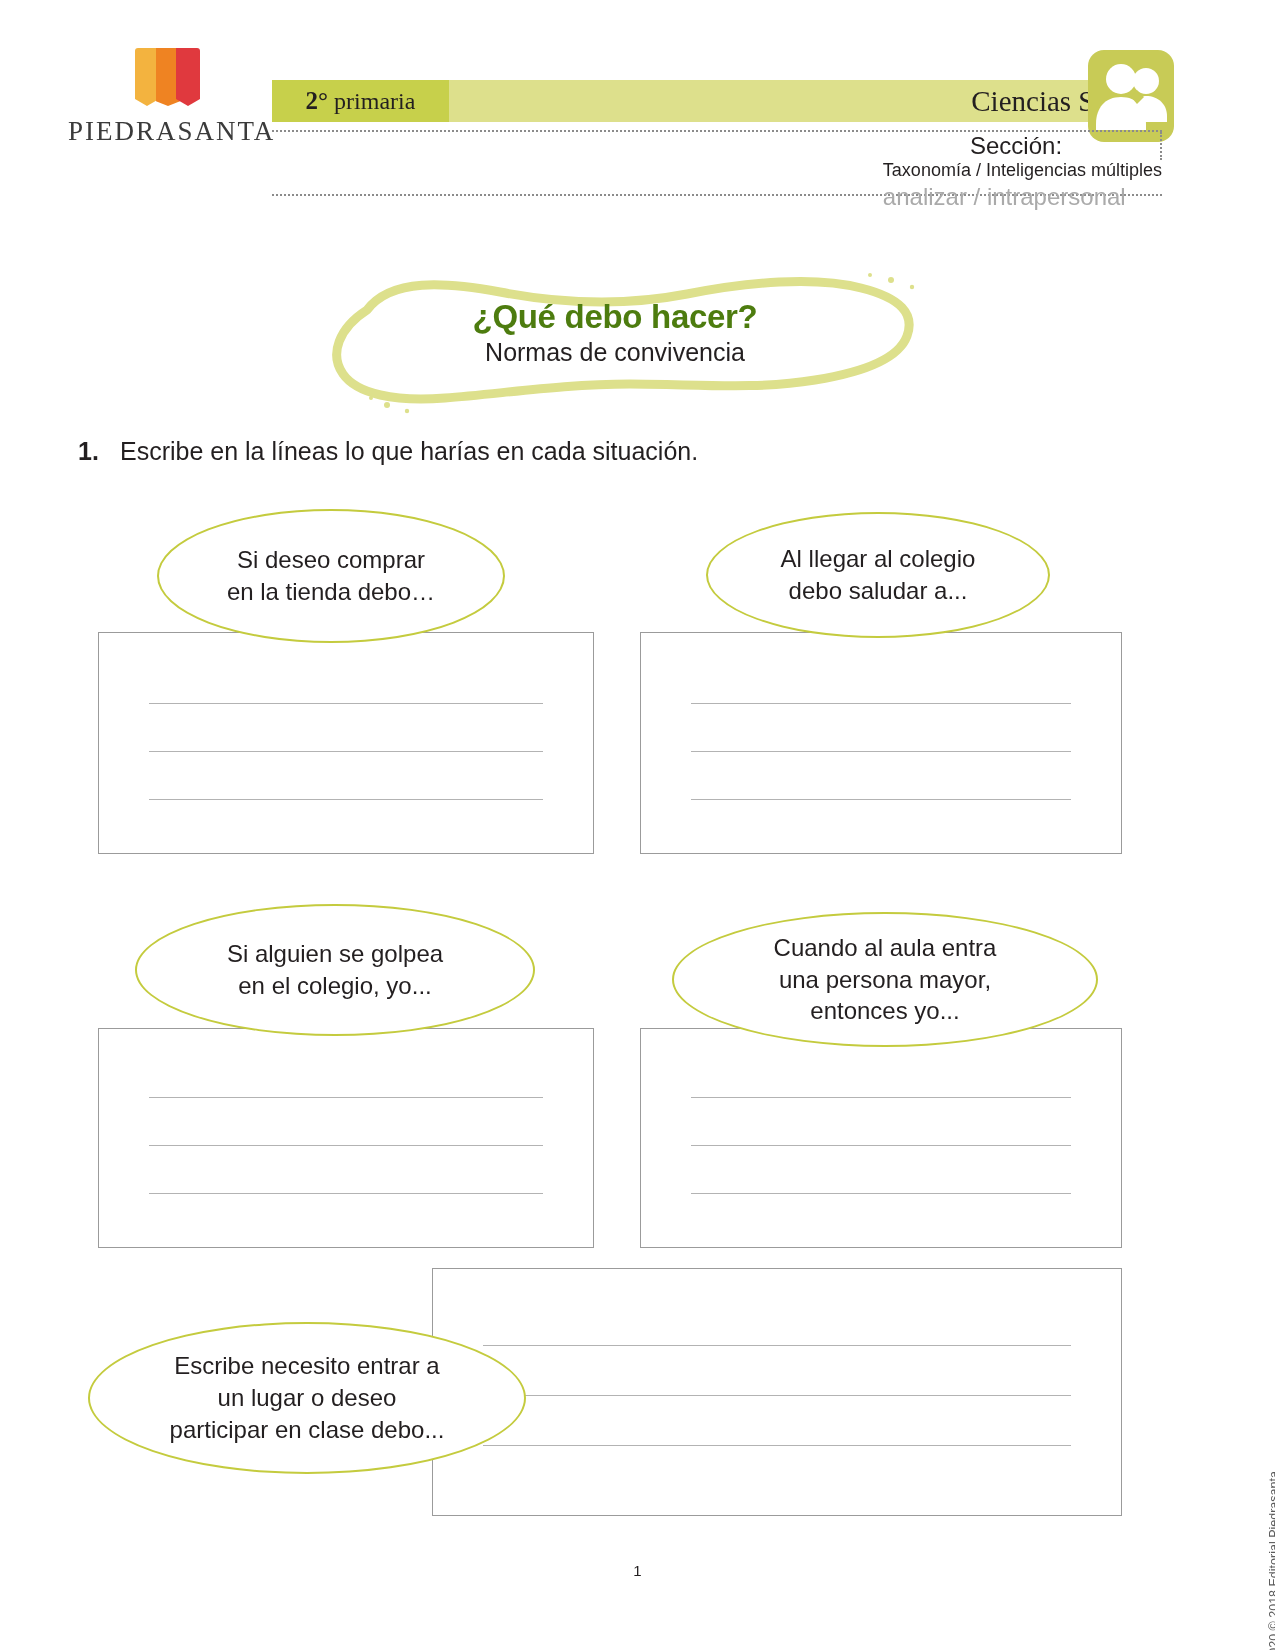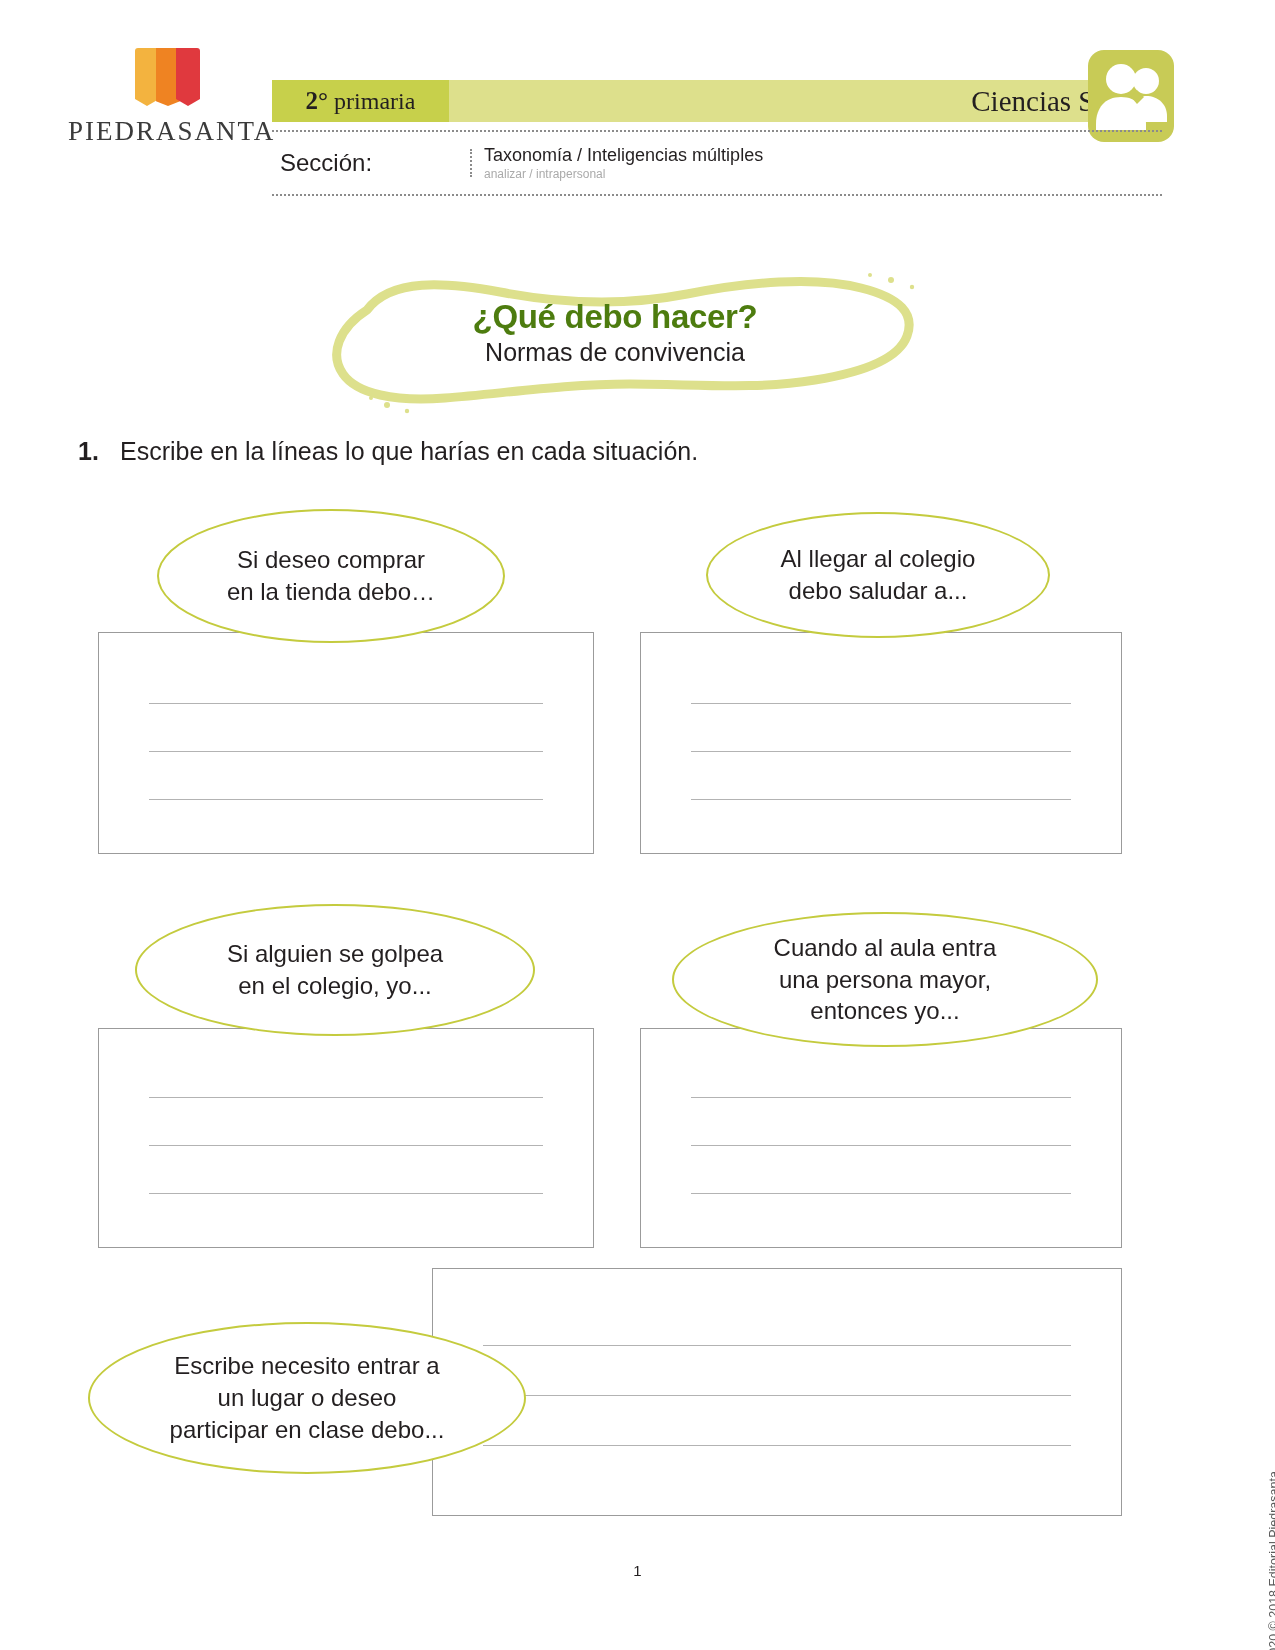"Sección:" .row-second { align-items: center -> flex-end; flex-direction: none -> column }
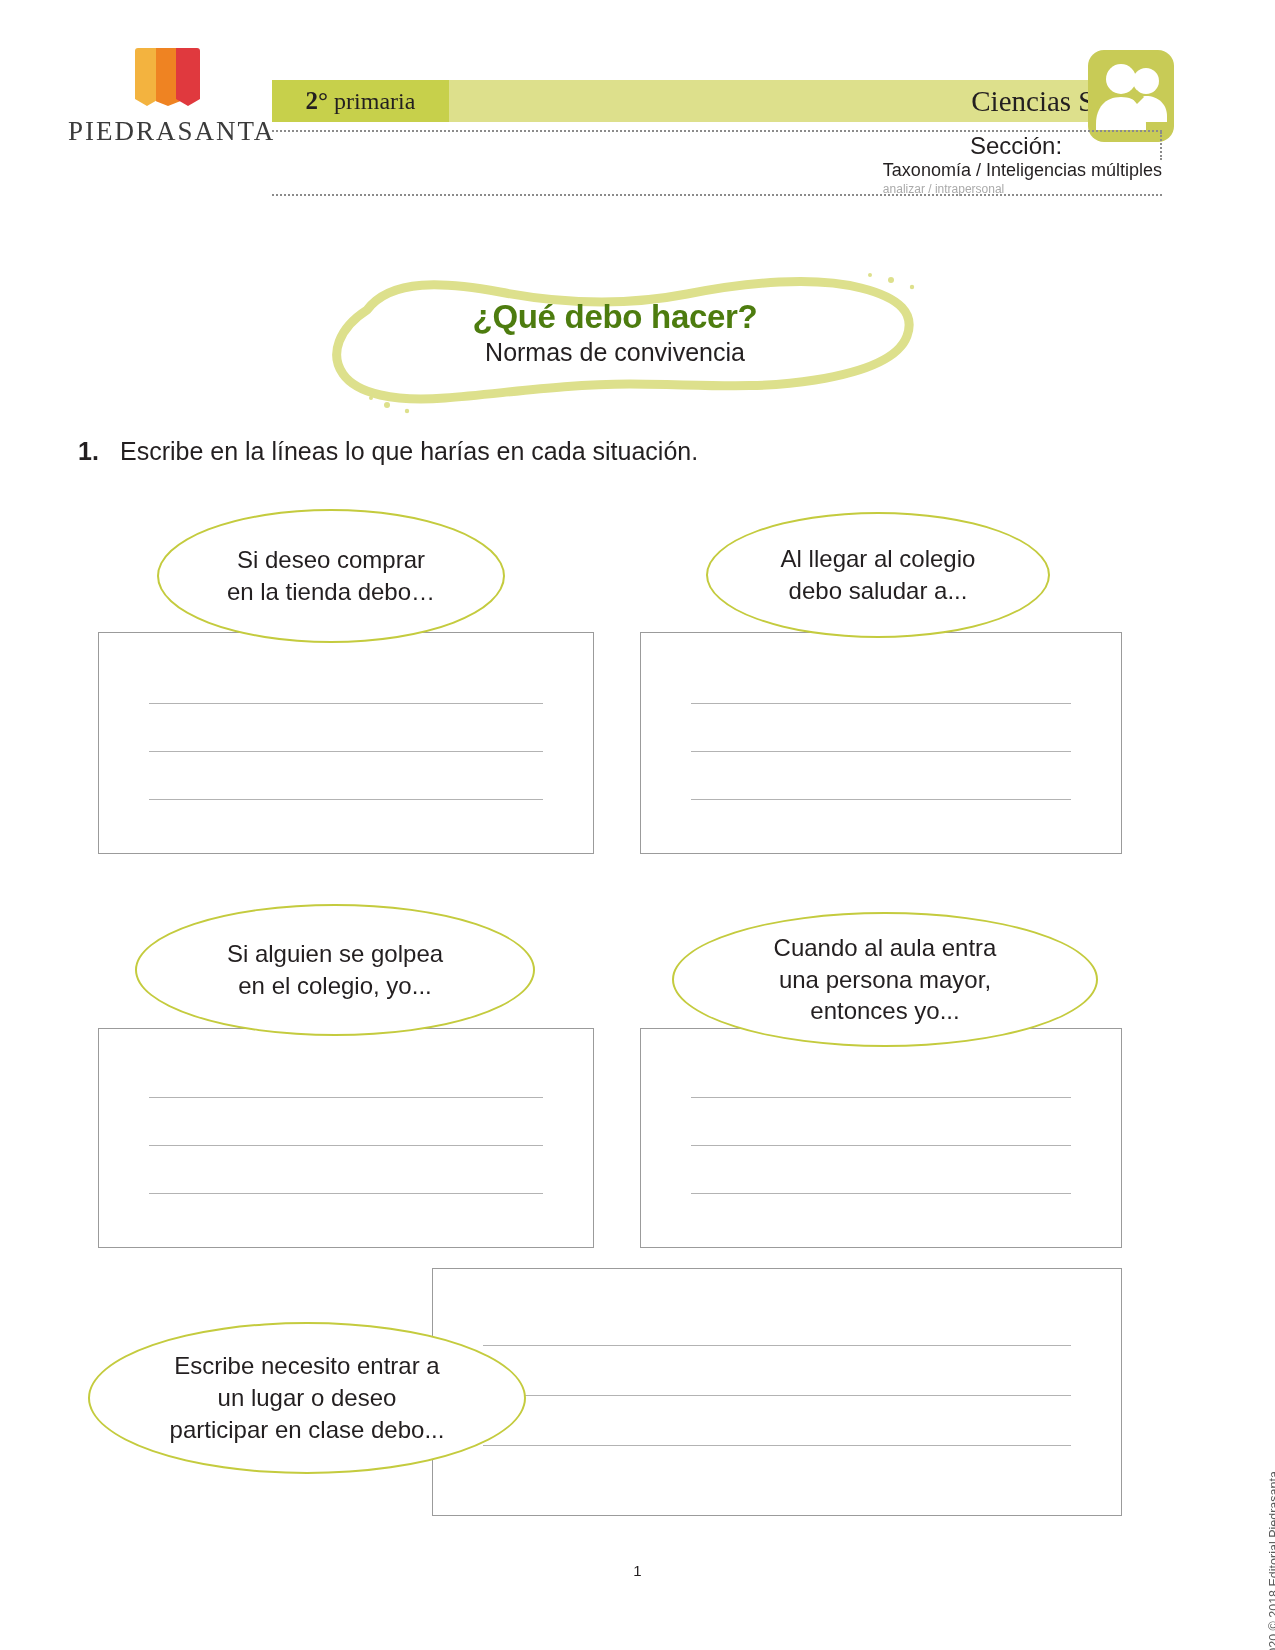"analizar / intrapersonal" .meta-bot { font-size: 12px -> 24px }
